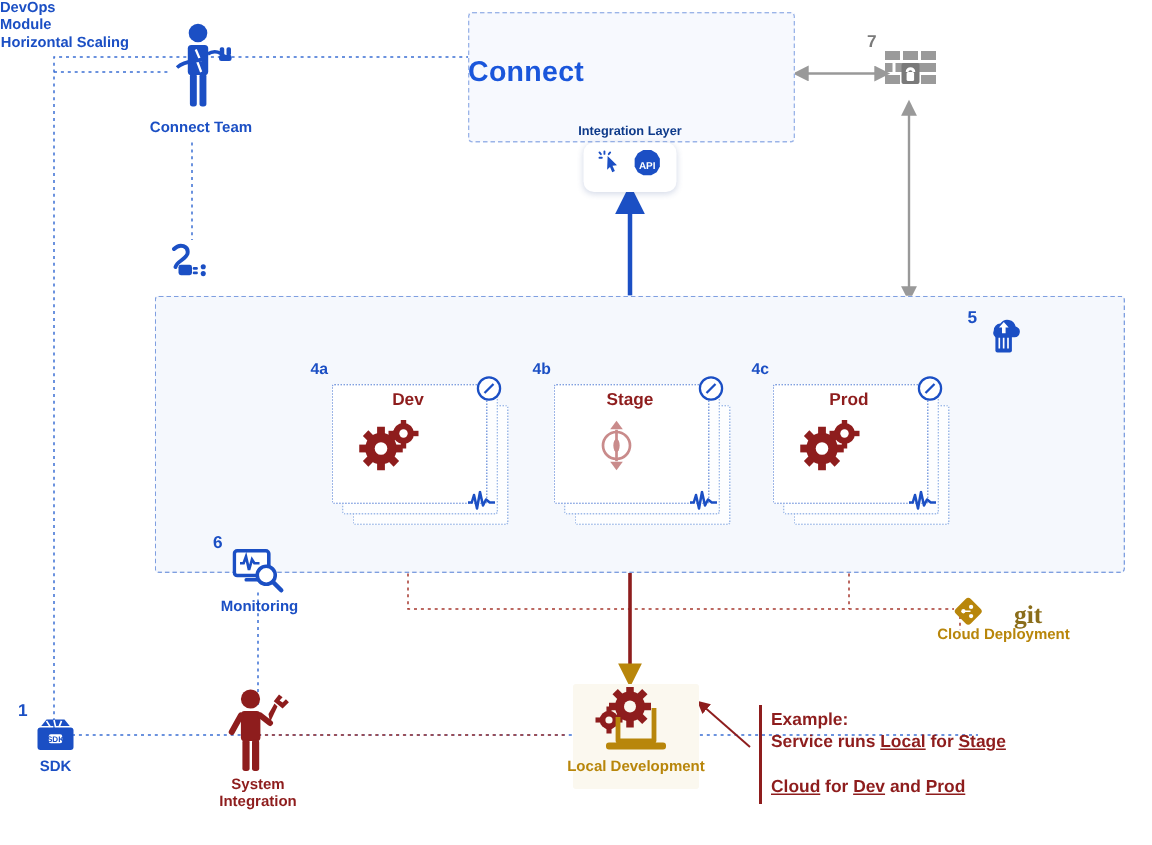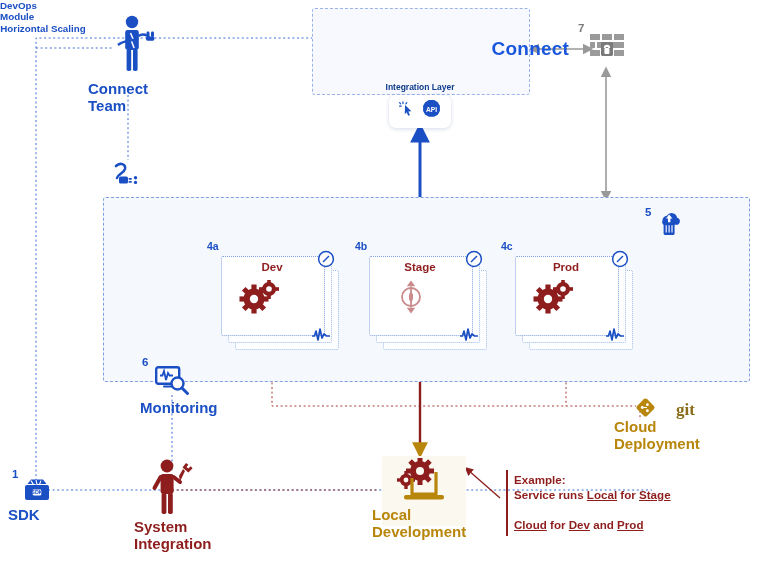"Horizontal Scaling" .hs-lbl { text-align: center -> right }
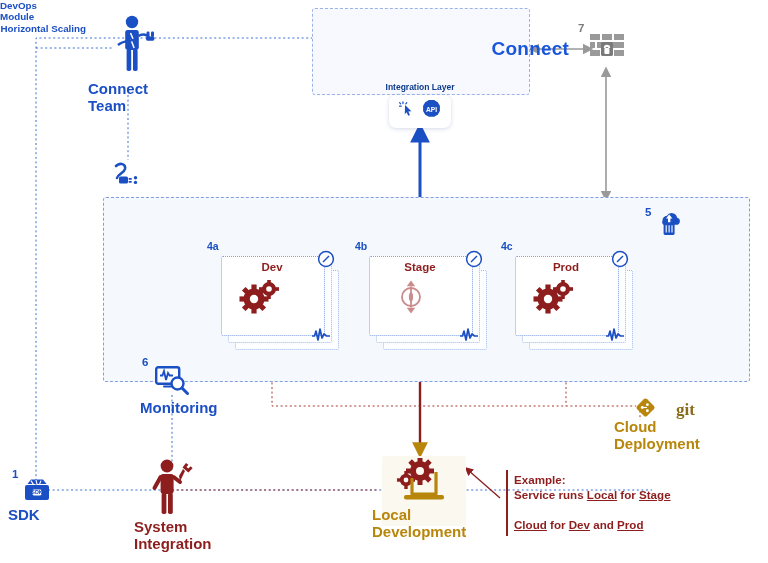"Connect" .connect-title { padding-left: 41px -> none; text-align: right -> left }
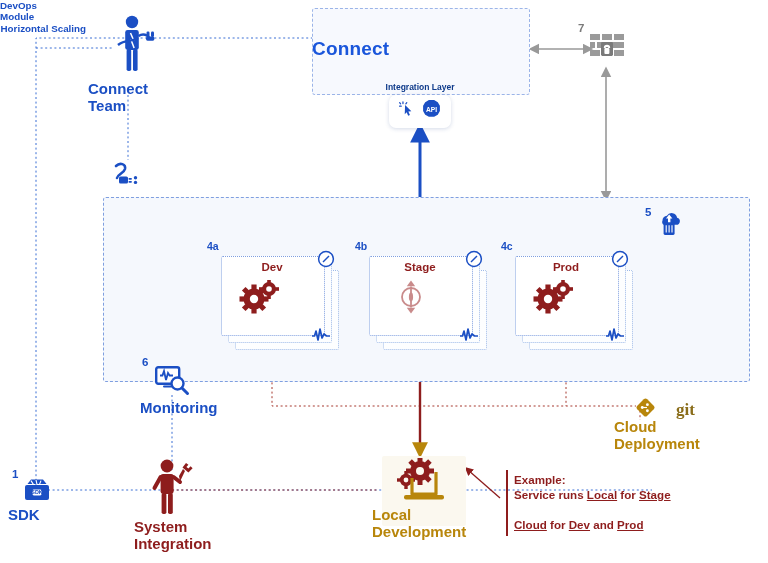"Connect Team" .node-lbl { font-size: 15px -> 10px; text-align: left -> center }
